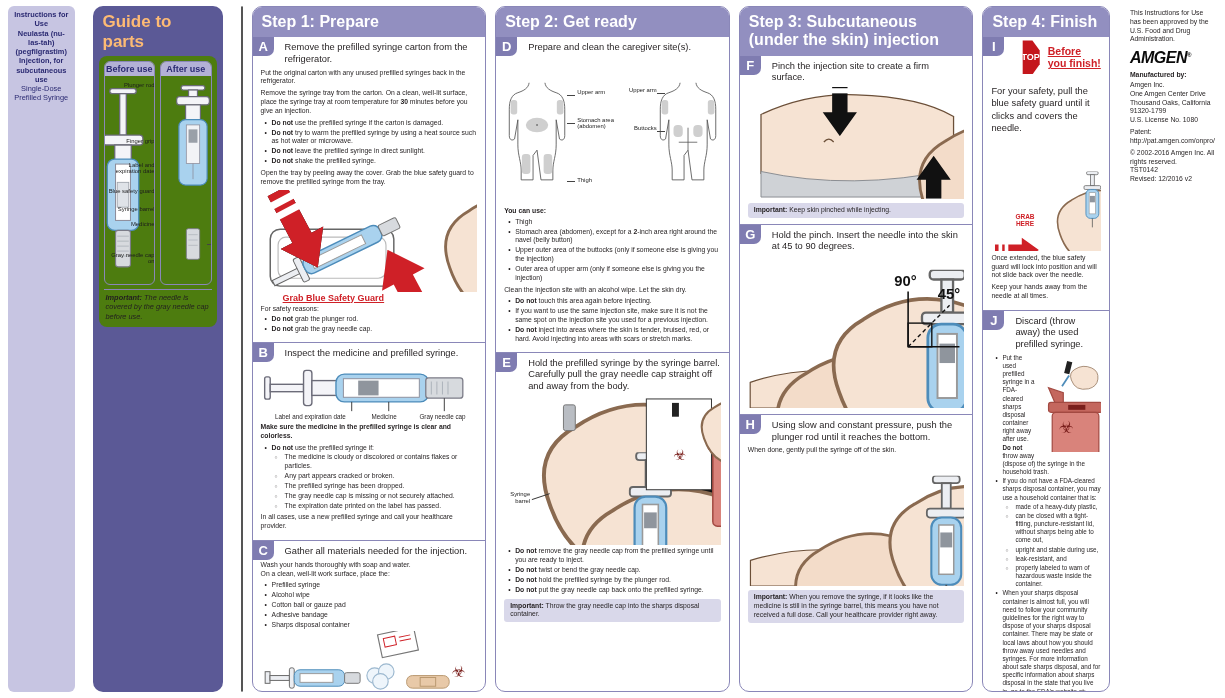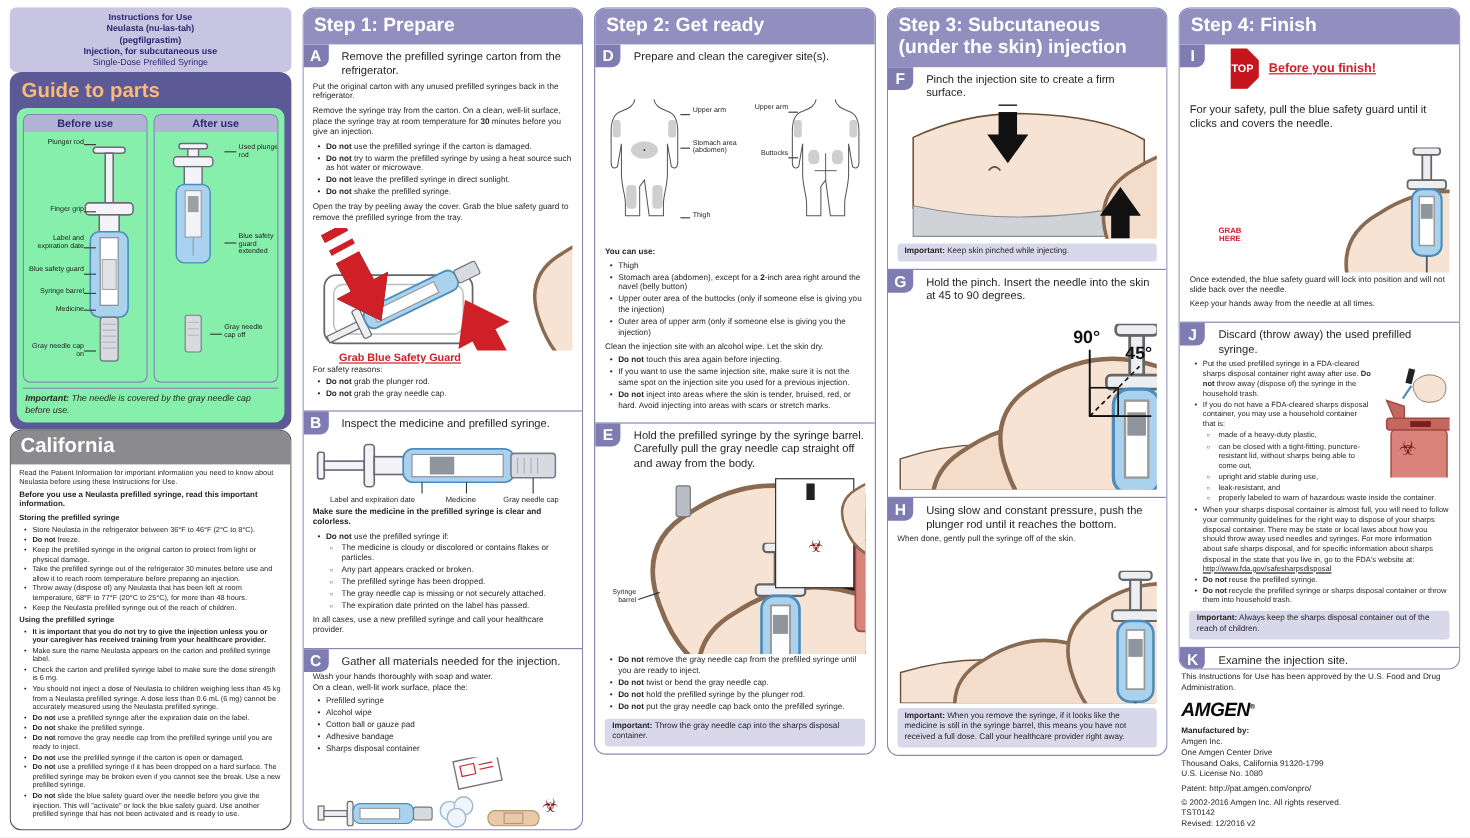"Instructions for Use" .col { flex-direction: column -> row; gap: 0 -> 18px }
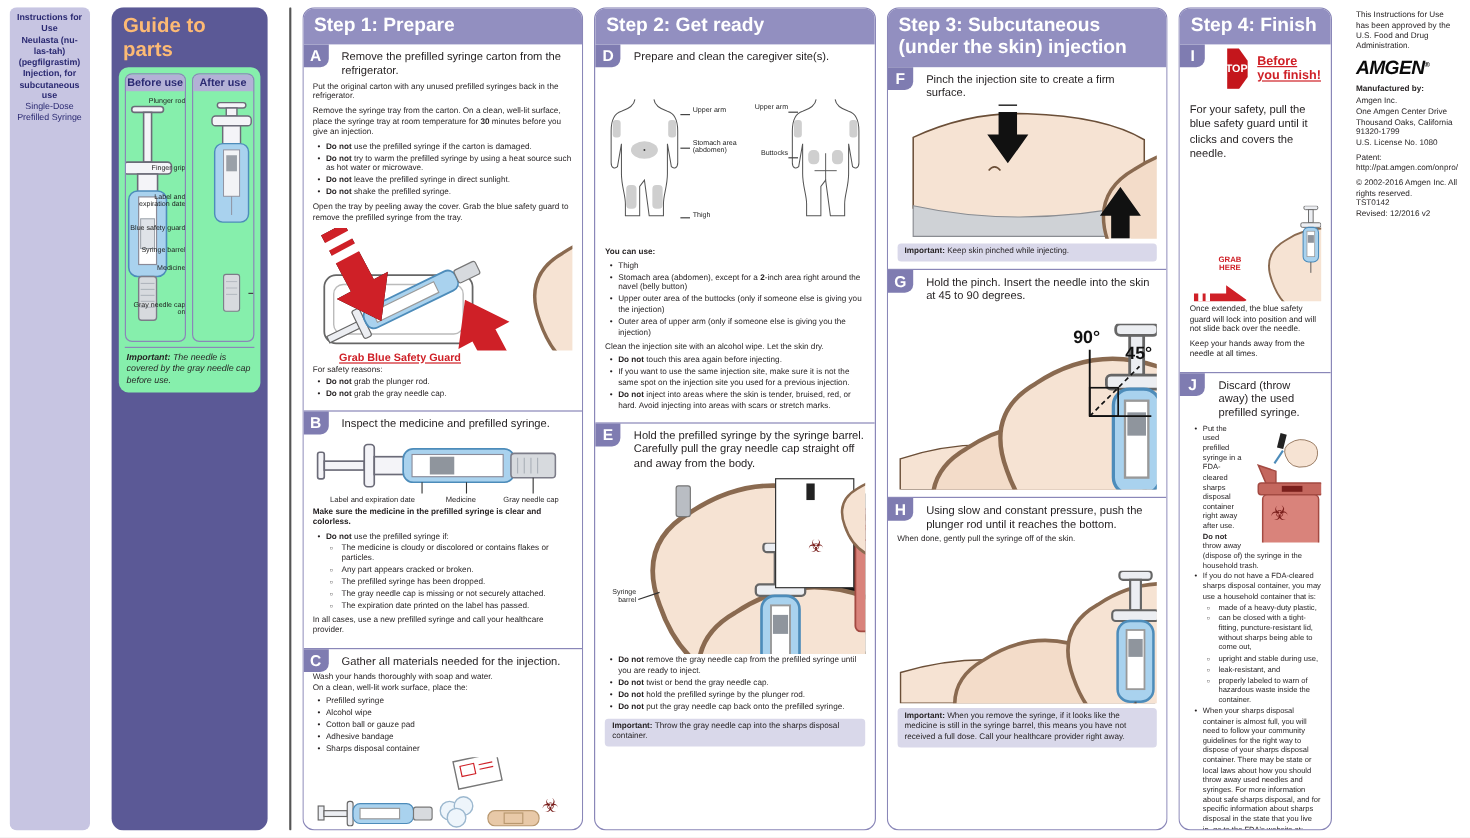"Before use" .guide-inner { background: #86efac -> #4d7c0f }
